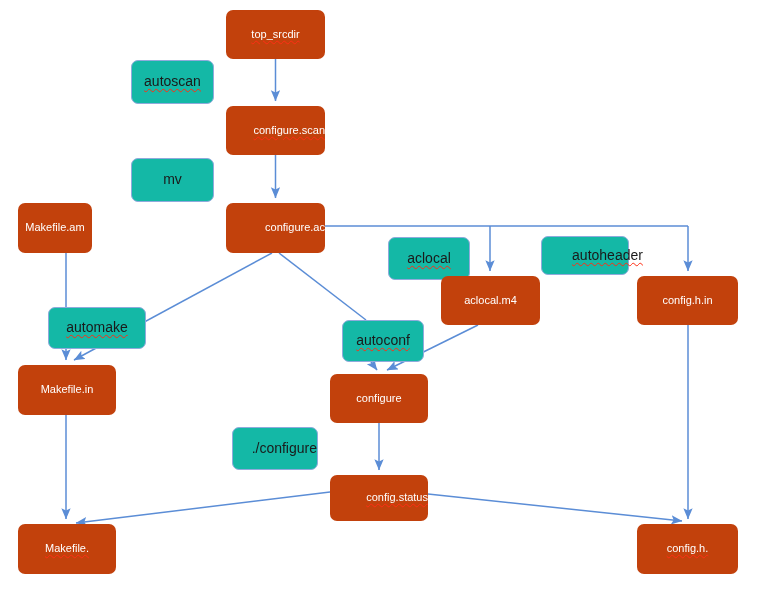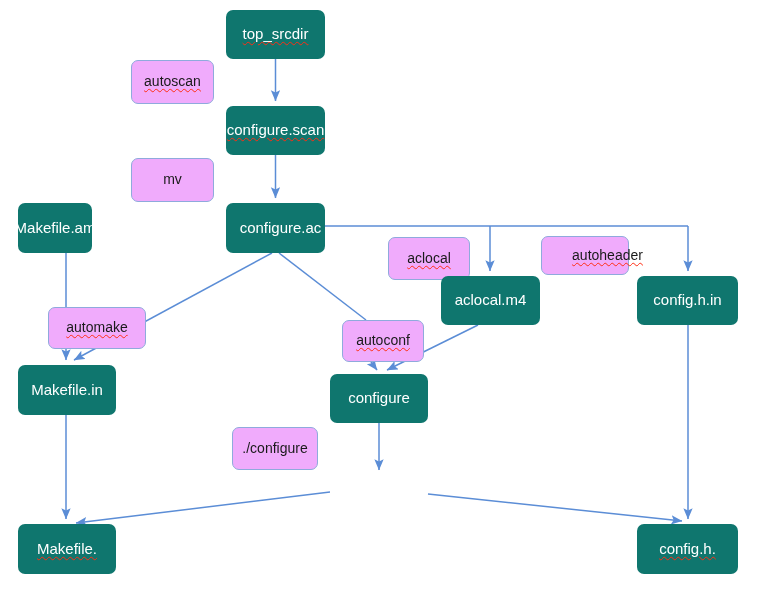"top_srcdir" .node.filled { background: #0f766e -> #c2410c; font-size: 15px -> 11px }
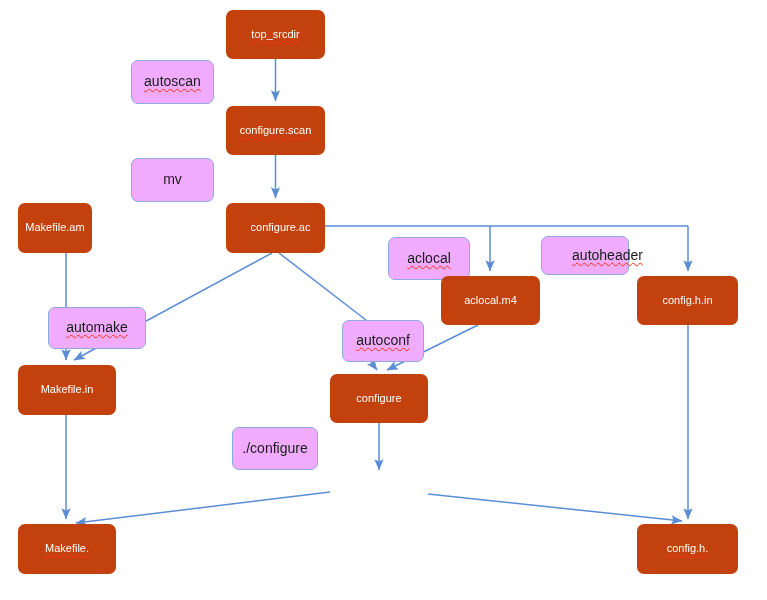"autoscan" .node.outline { background: #f0abfc -> #14b8a6 }
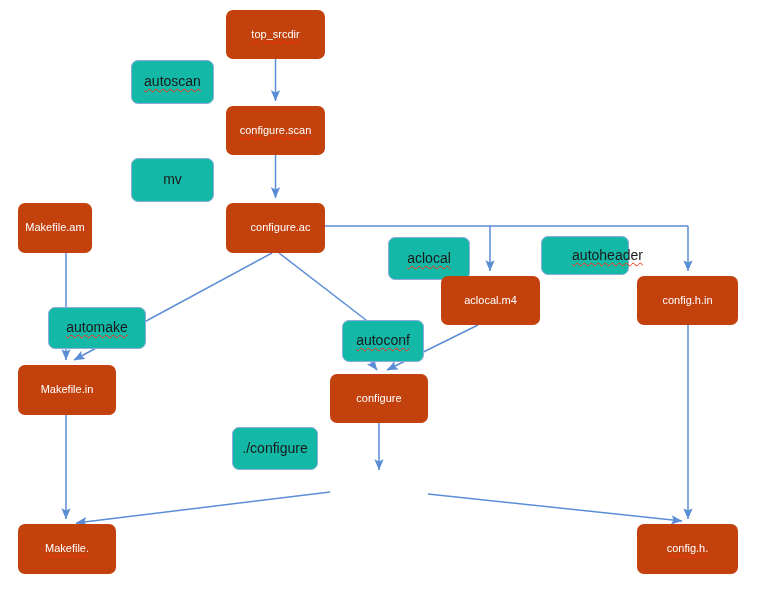"configure.scan" .fs-12 { justify-content: none -> flex-end }
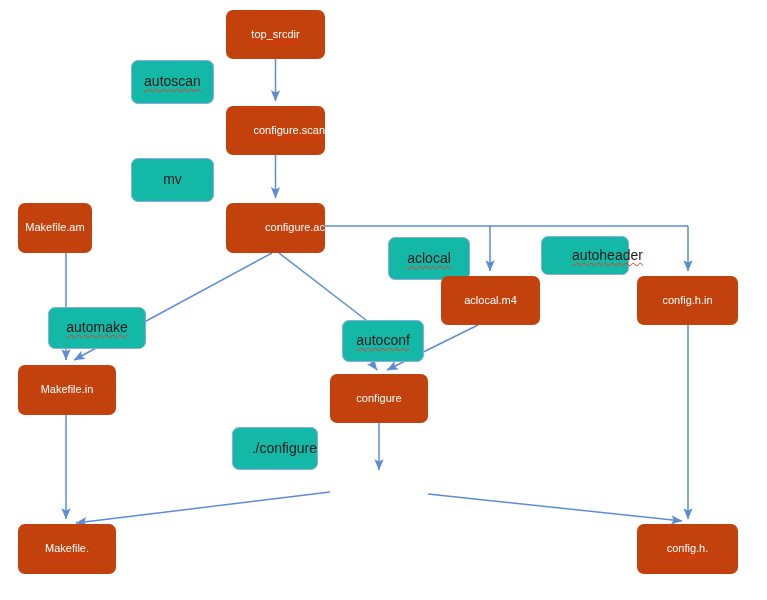"config.status" div.node { html: none -> <div> <span>config.status</span> </div> }
